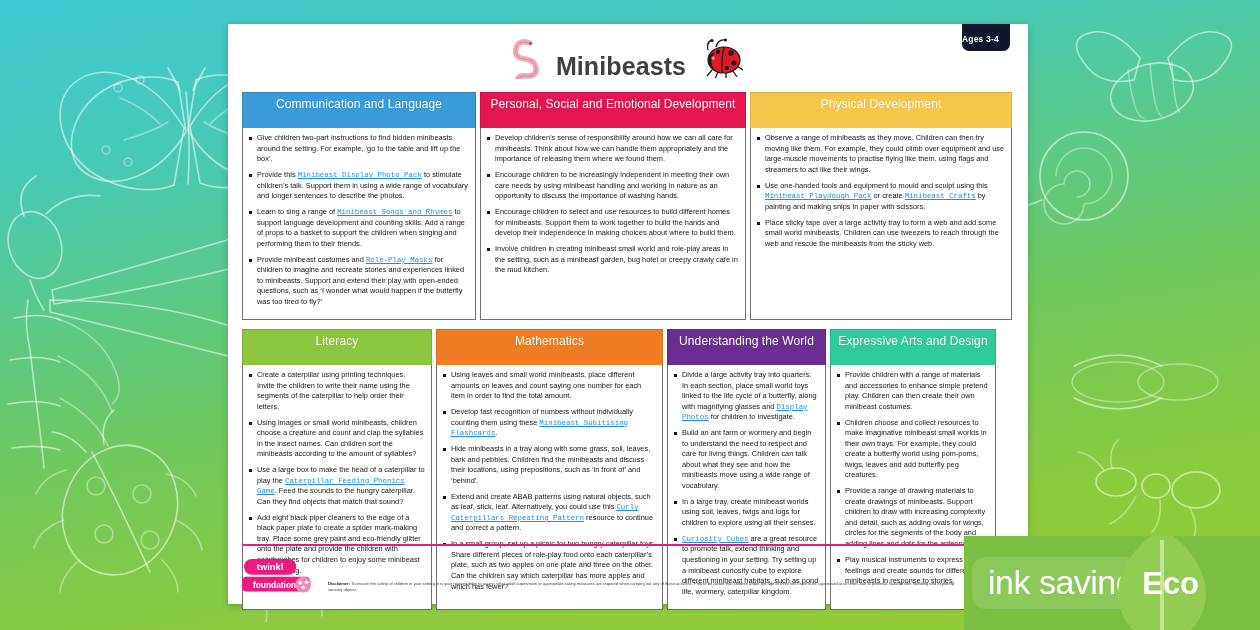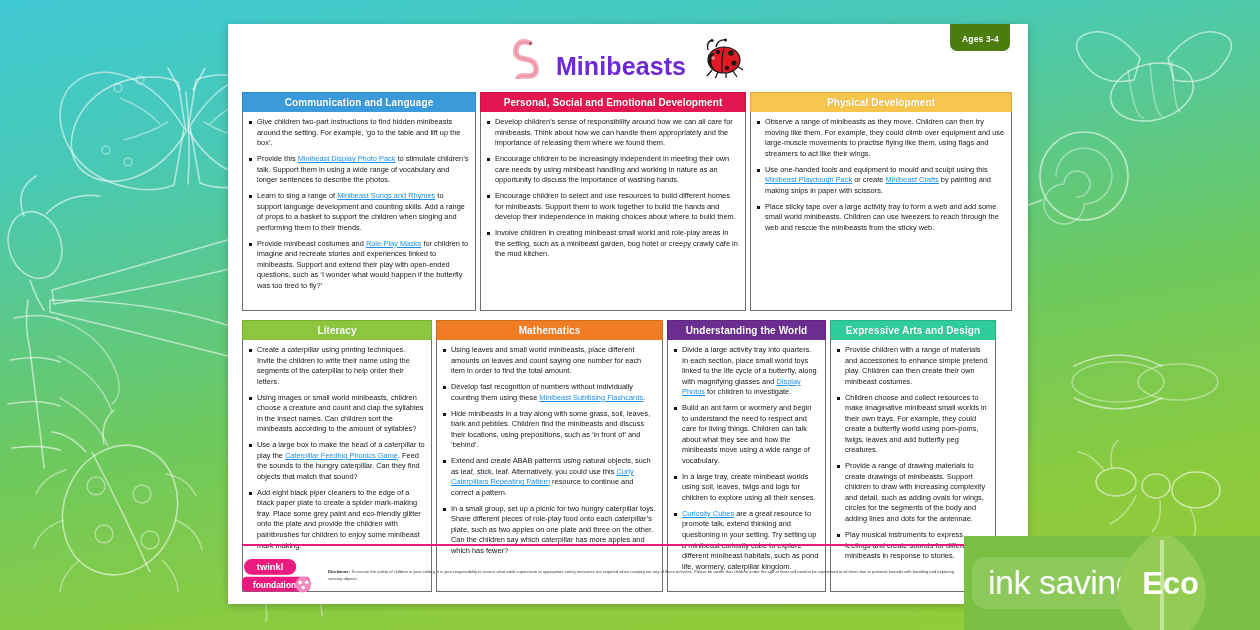"Ages 3-4" .ages-badge { background: #4d7c0f -> #0f172a; padding: 10px 11px 7px 12px -> 10px 11px 7px 0 }
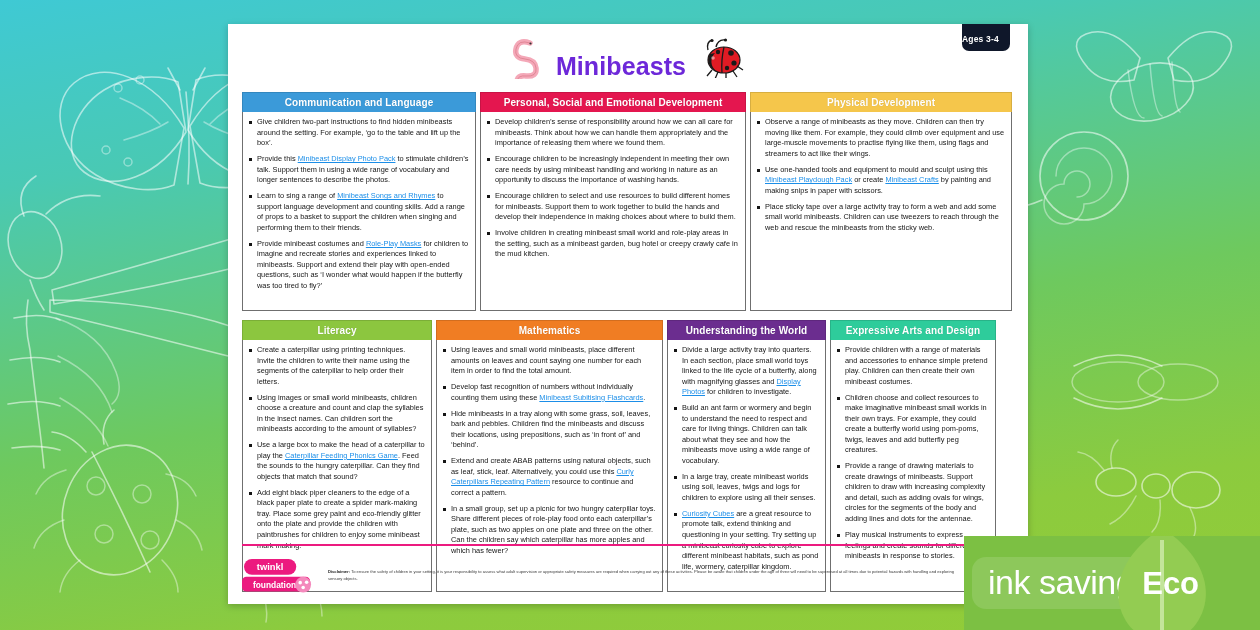"Minibeasts" .title { color: #6d28d9 -> #404040 }
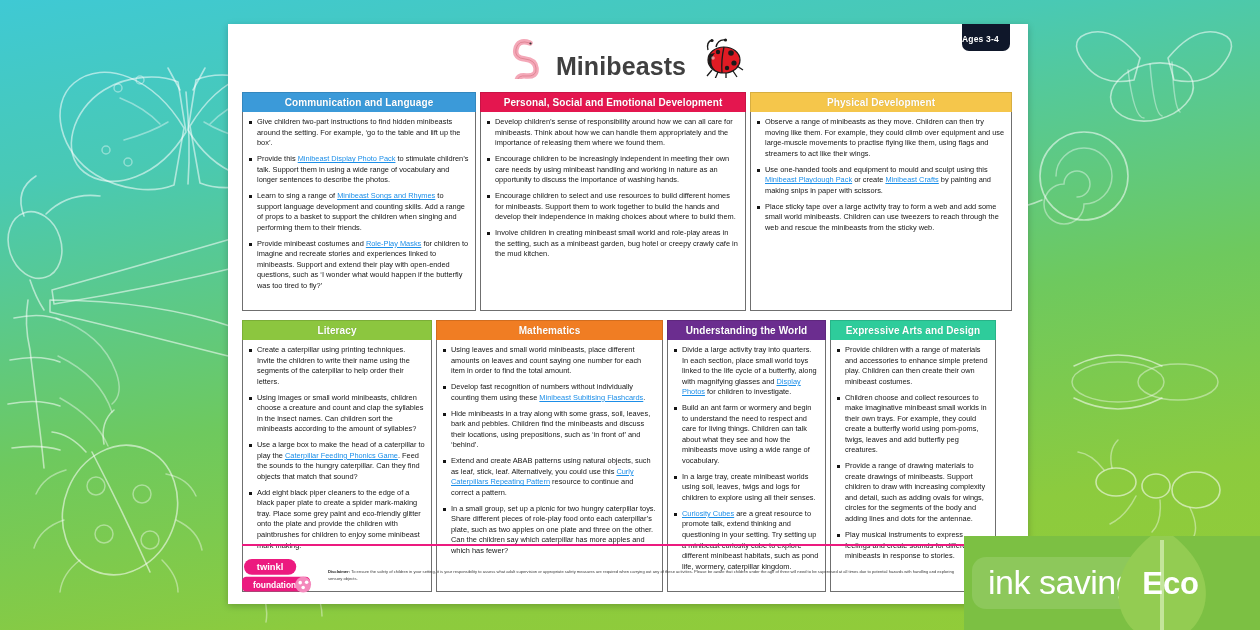"Communication and Language" .col-head { font-size: 10px -> 12px; font-weight: bold -> normal; padding: 4px 2px 4px 2px -> 4px 2px 17px 2px }
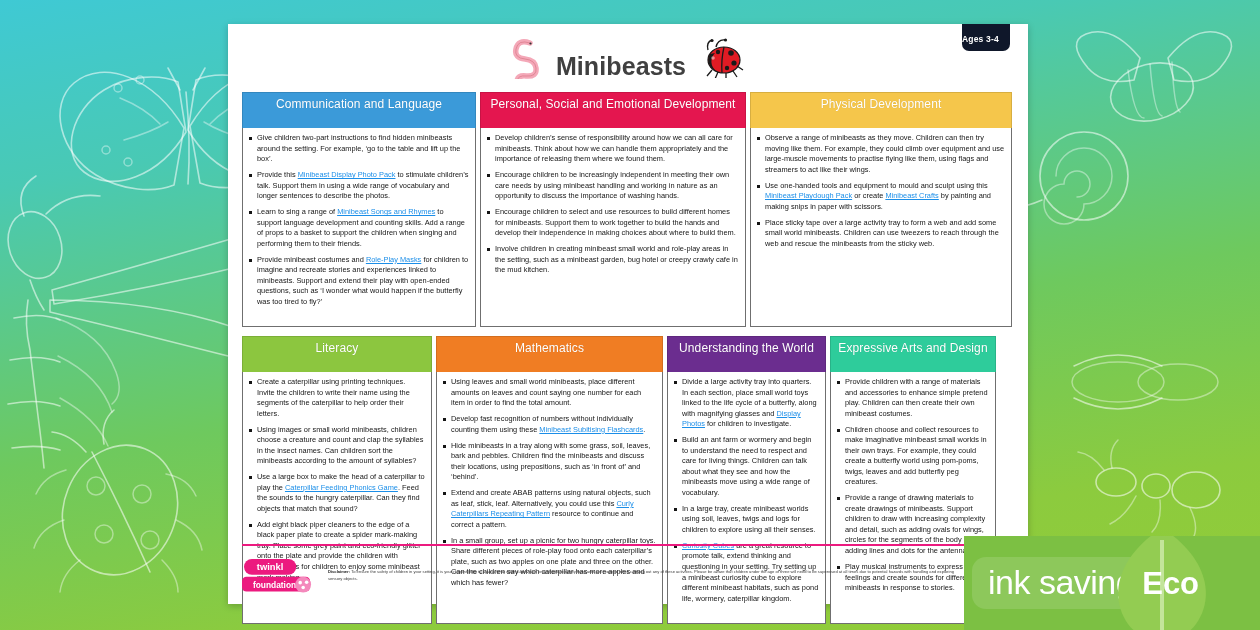"Give children two-part instructions to" .col-body { padding: 5px 6px 19px 5px -> 5px 6px 12px 5px }
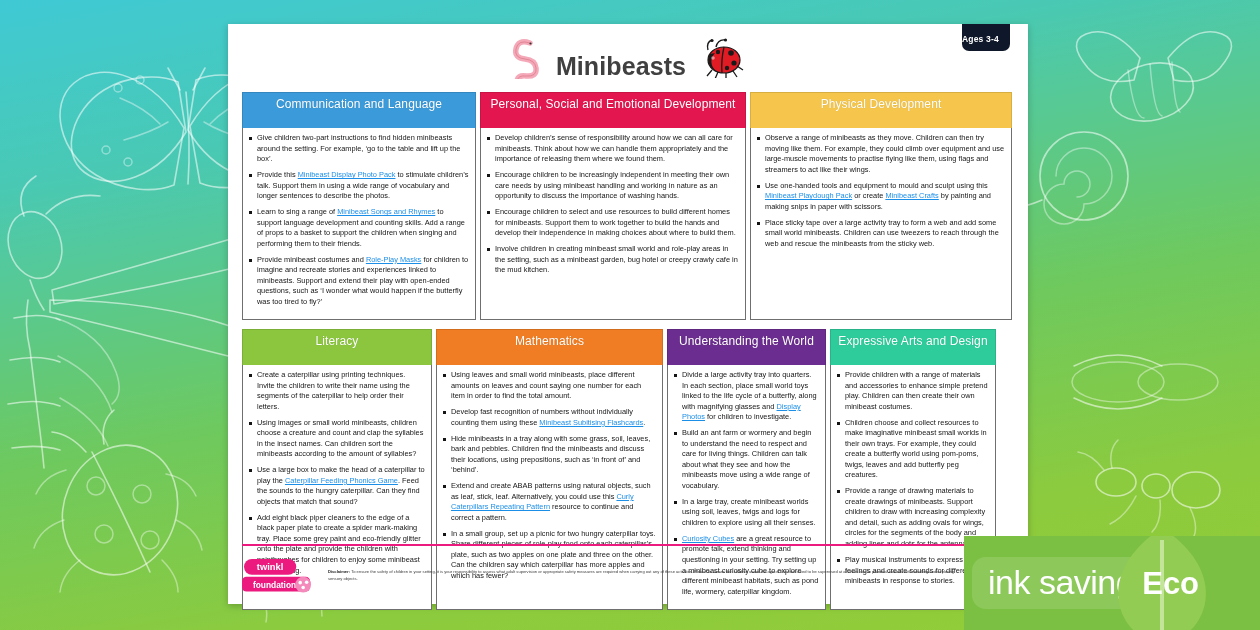"Minibeast Display Photo Pack" .lk { font-family: none -> Liberation Mono, monospace }
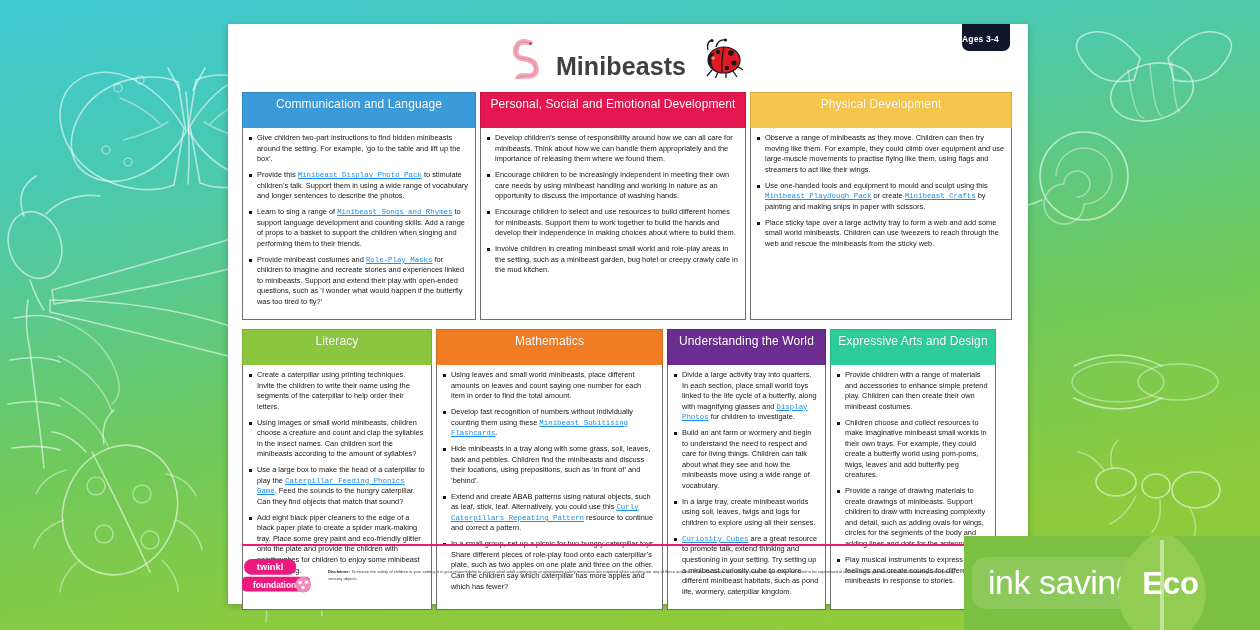"twinkl" .footer { align-items: center -> flex-end }
